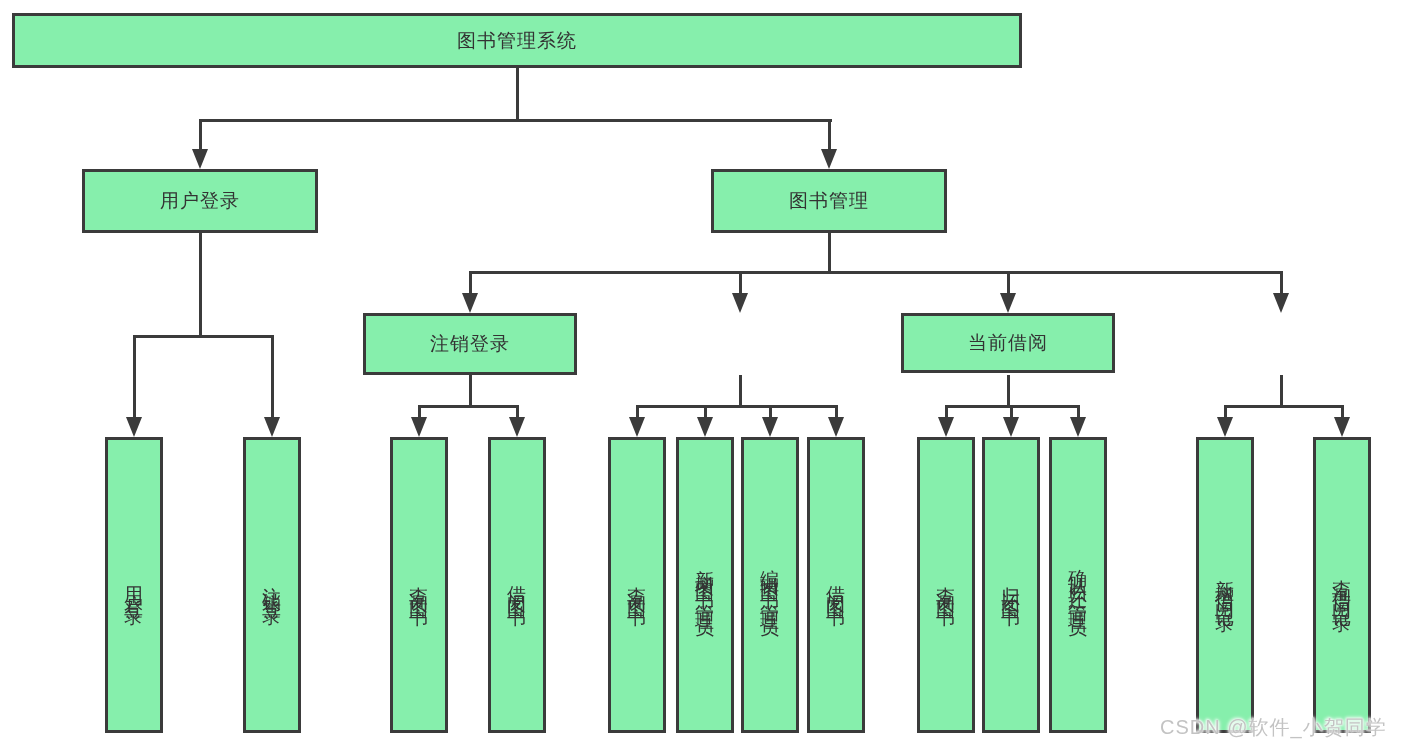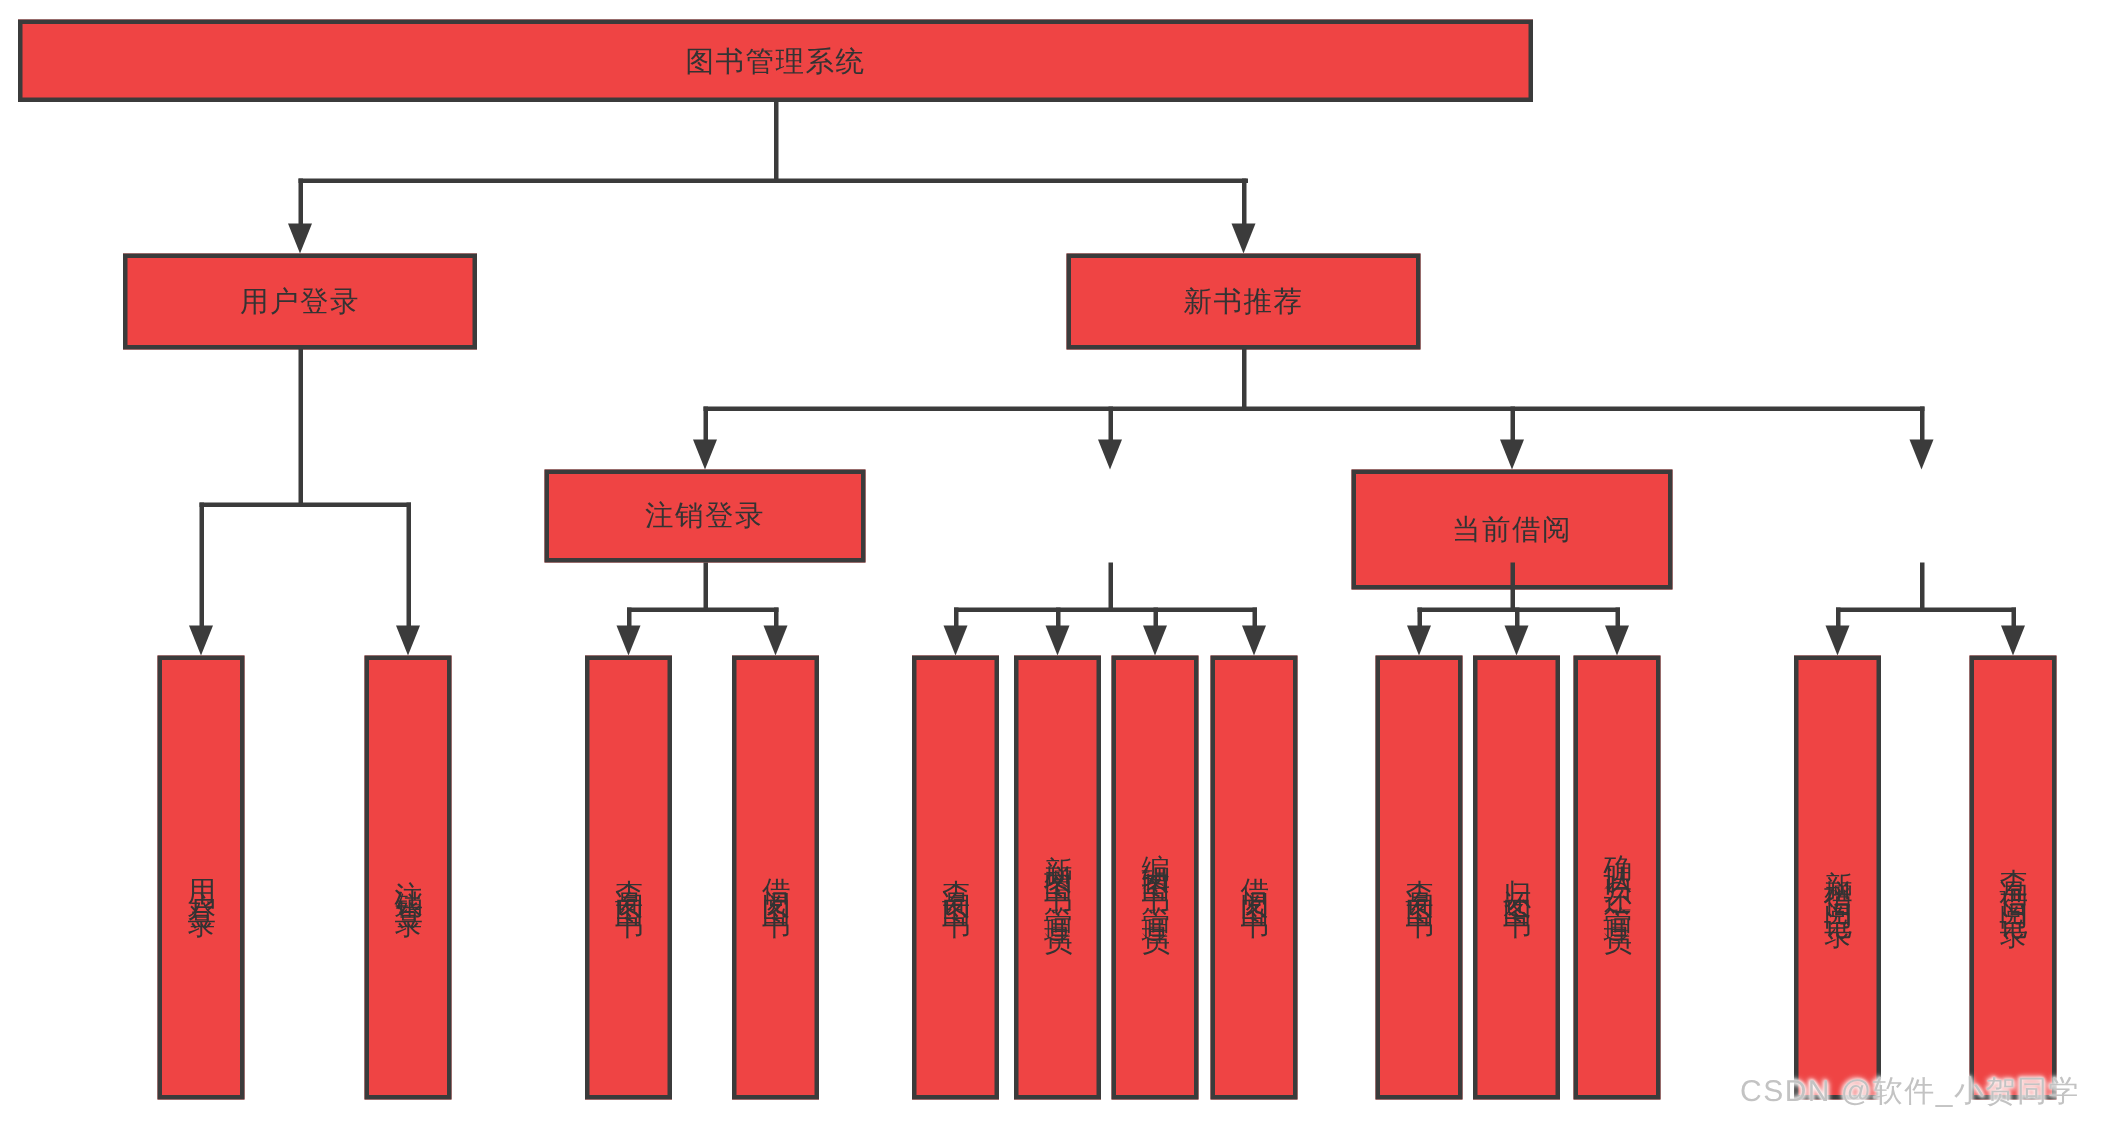"图书管理系统" .box { background: #ef4444 -> #86efac }
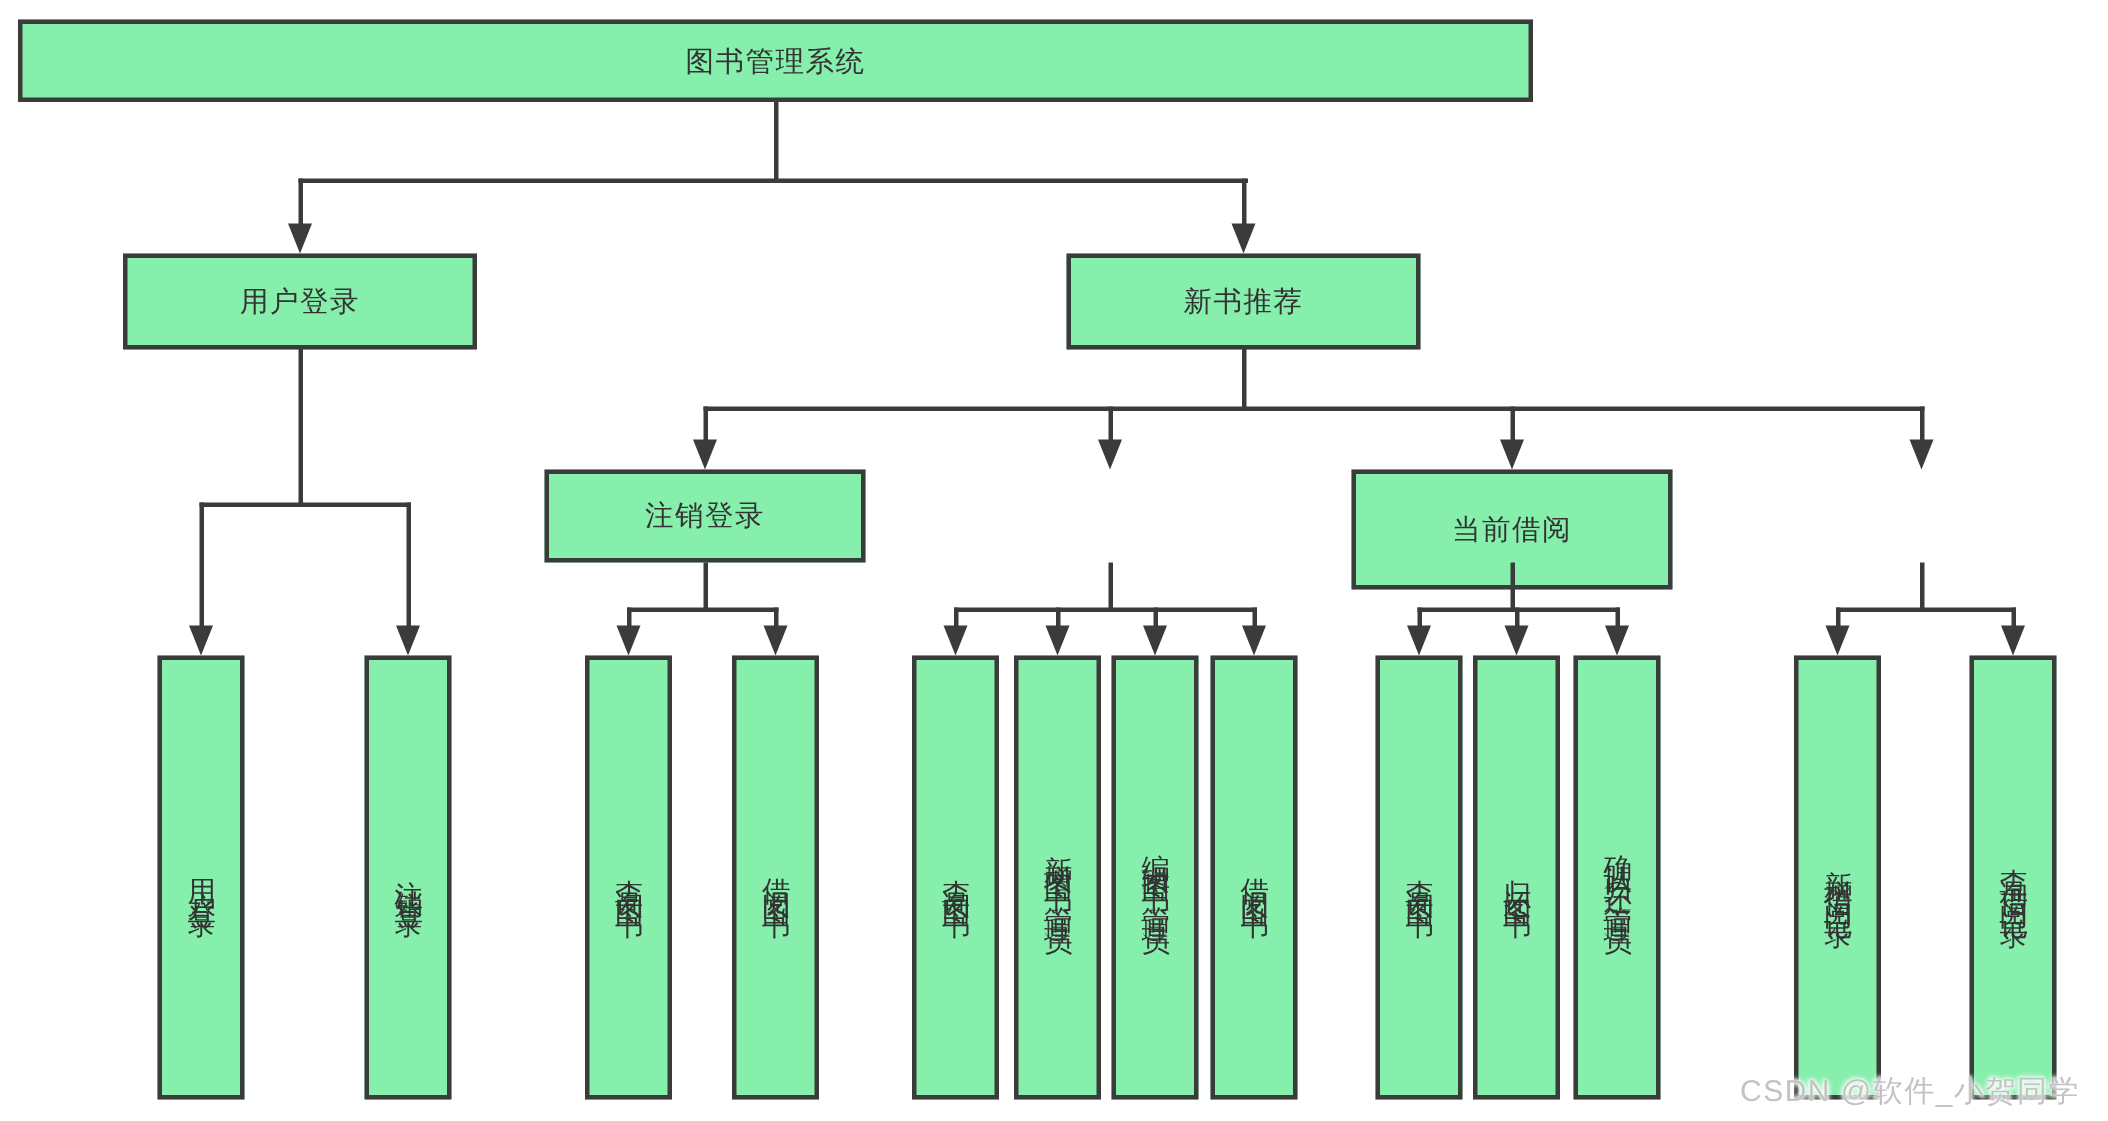"新书推荐" span { text: 新书推荐 -> 图书管理 }
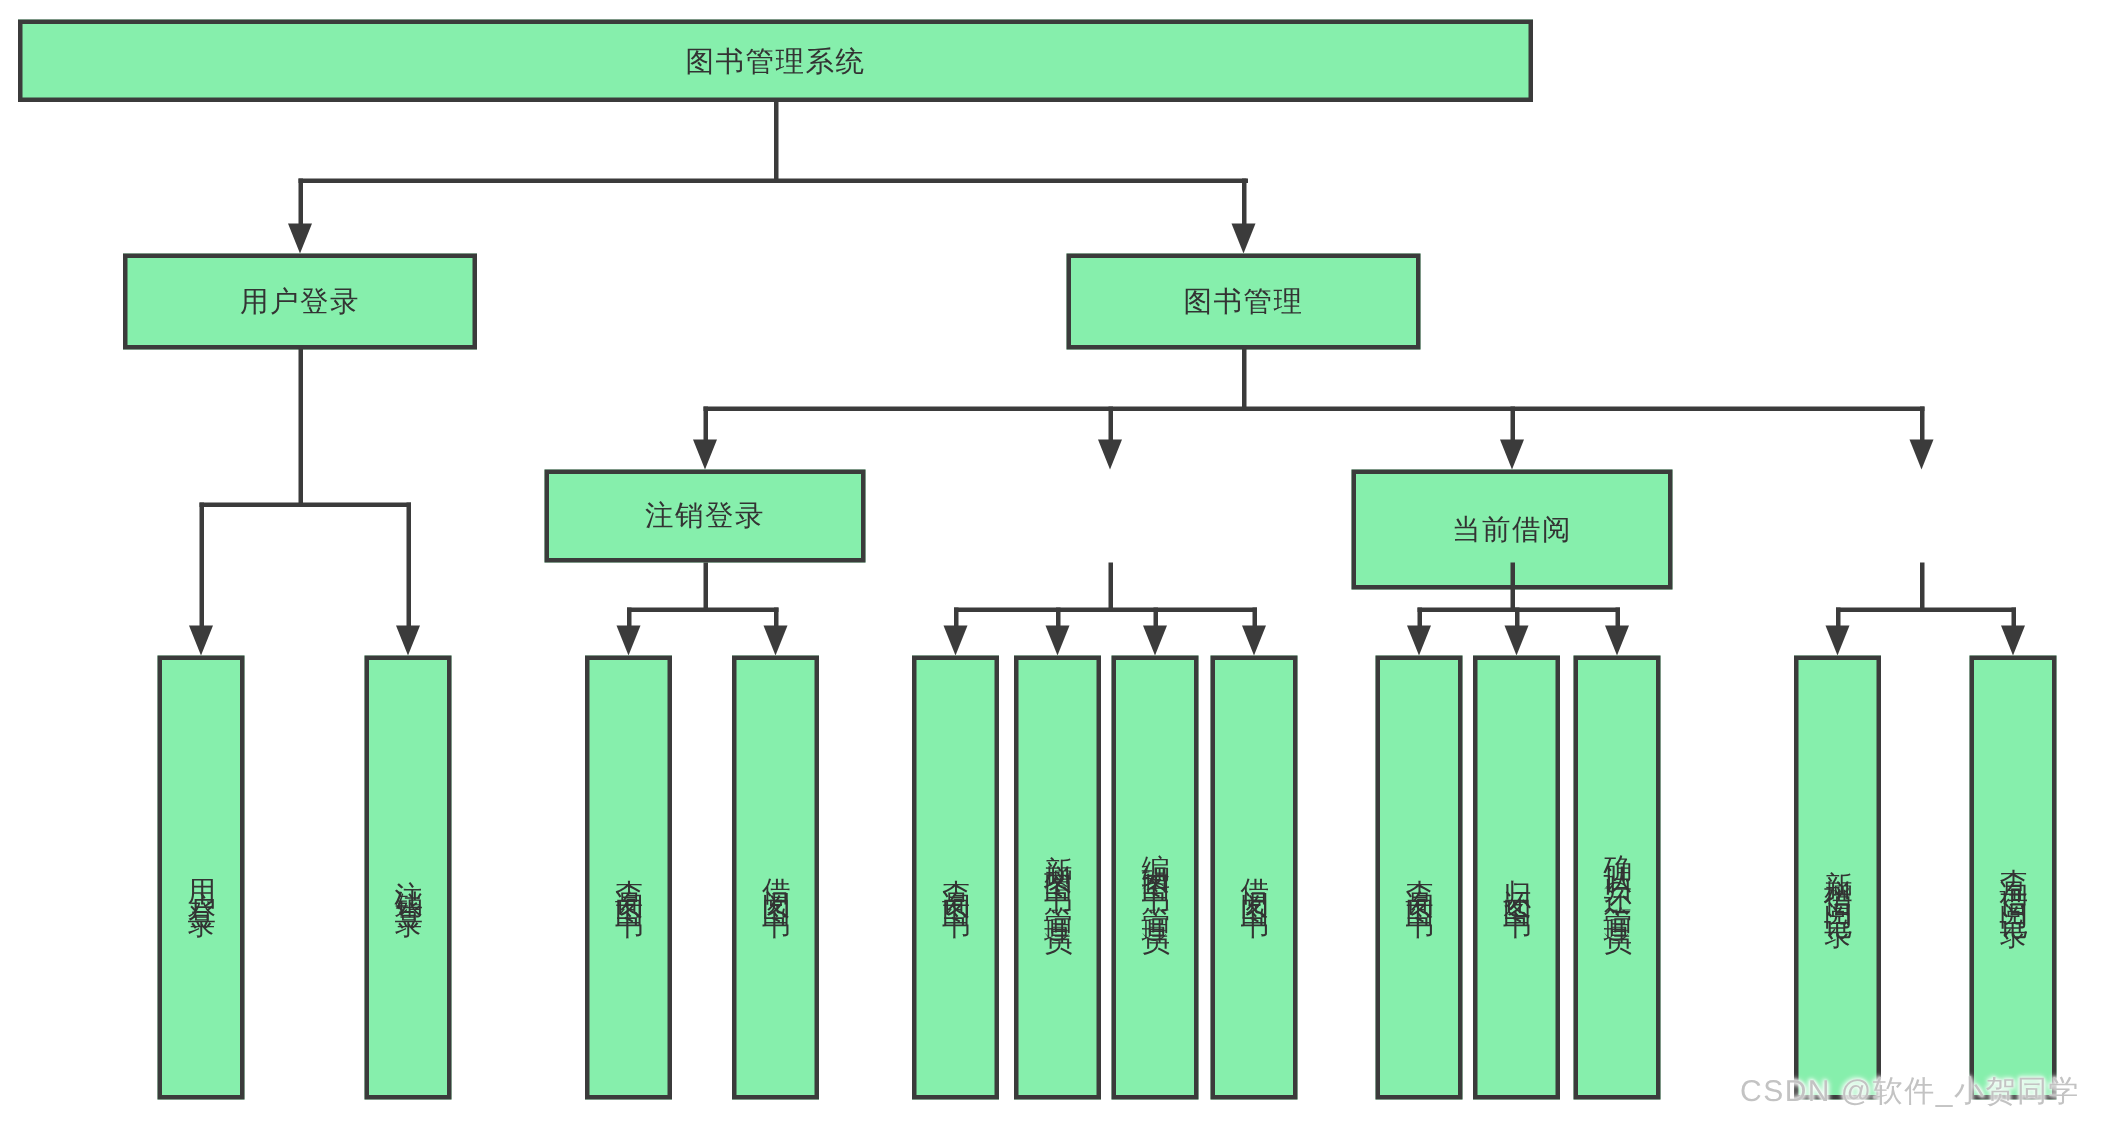"当前借阅" div.box { height: 80px -> 60px }
